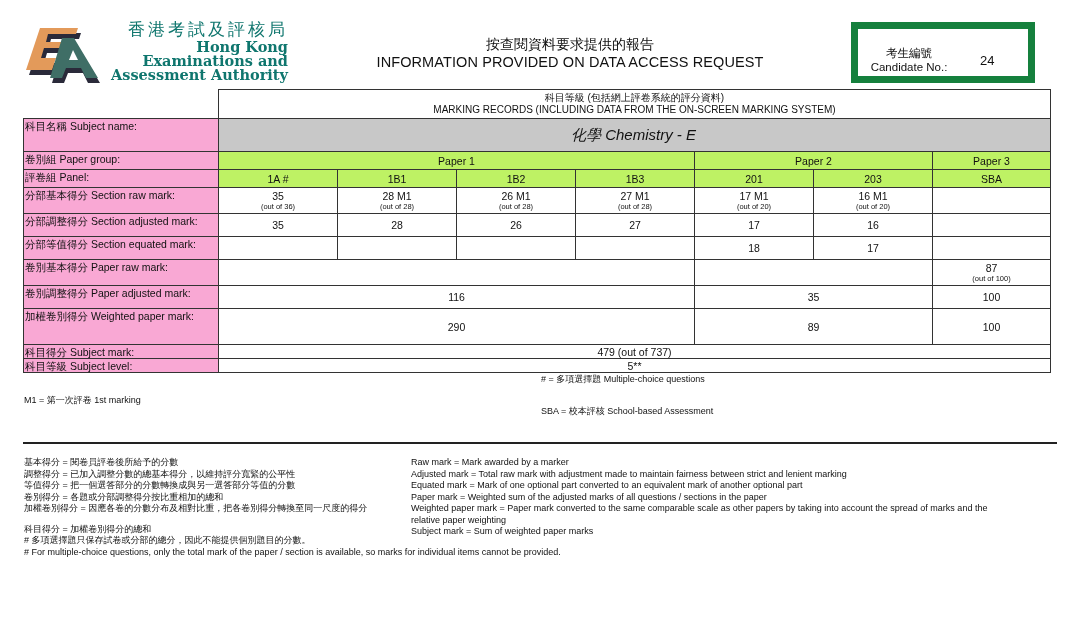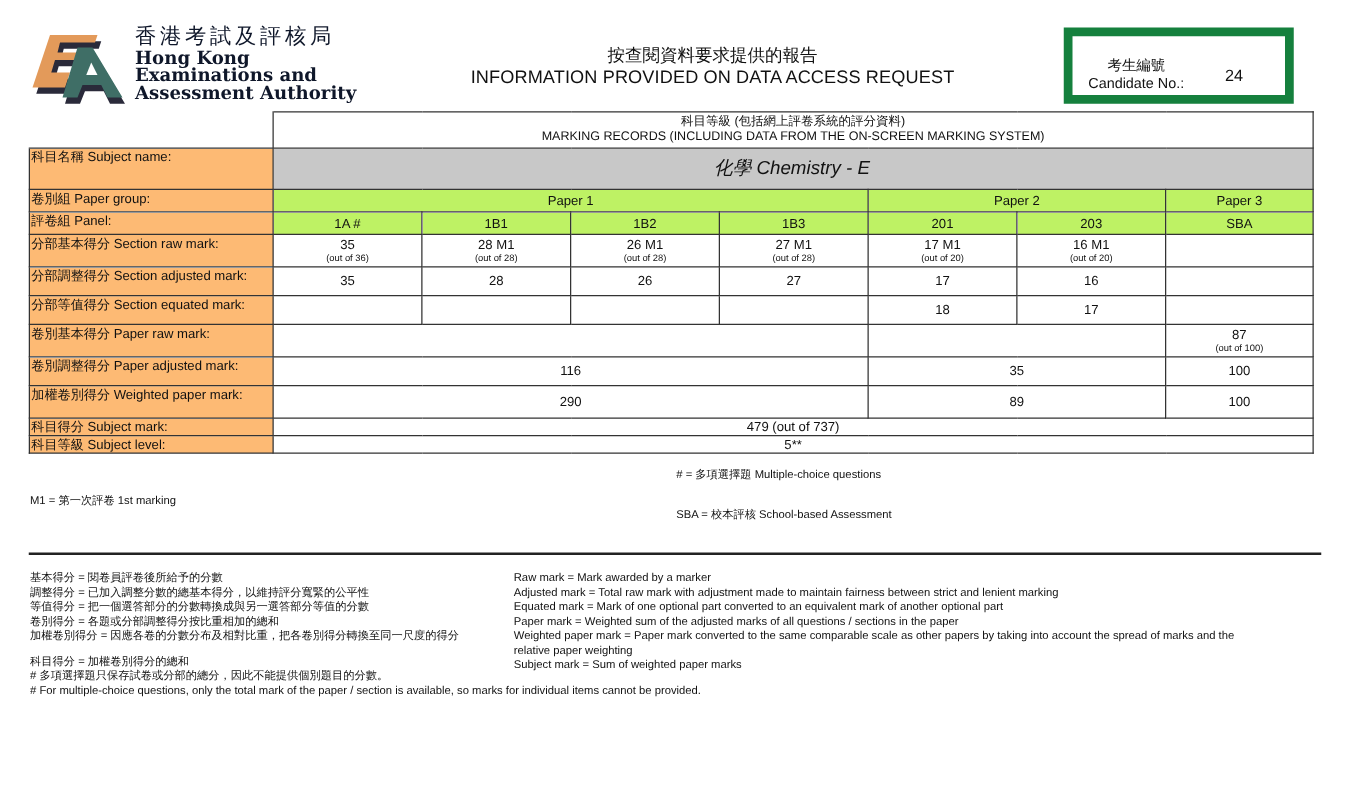"香港考試及評核局" .logo-text { color: #0f172a -> #0f766e; text-align: left -> right }
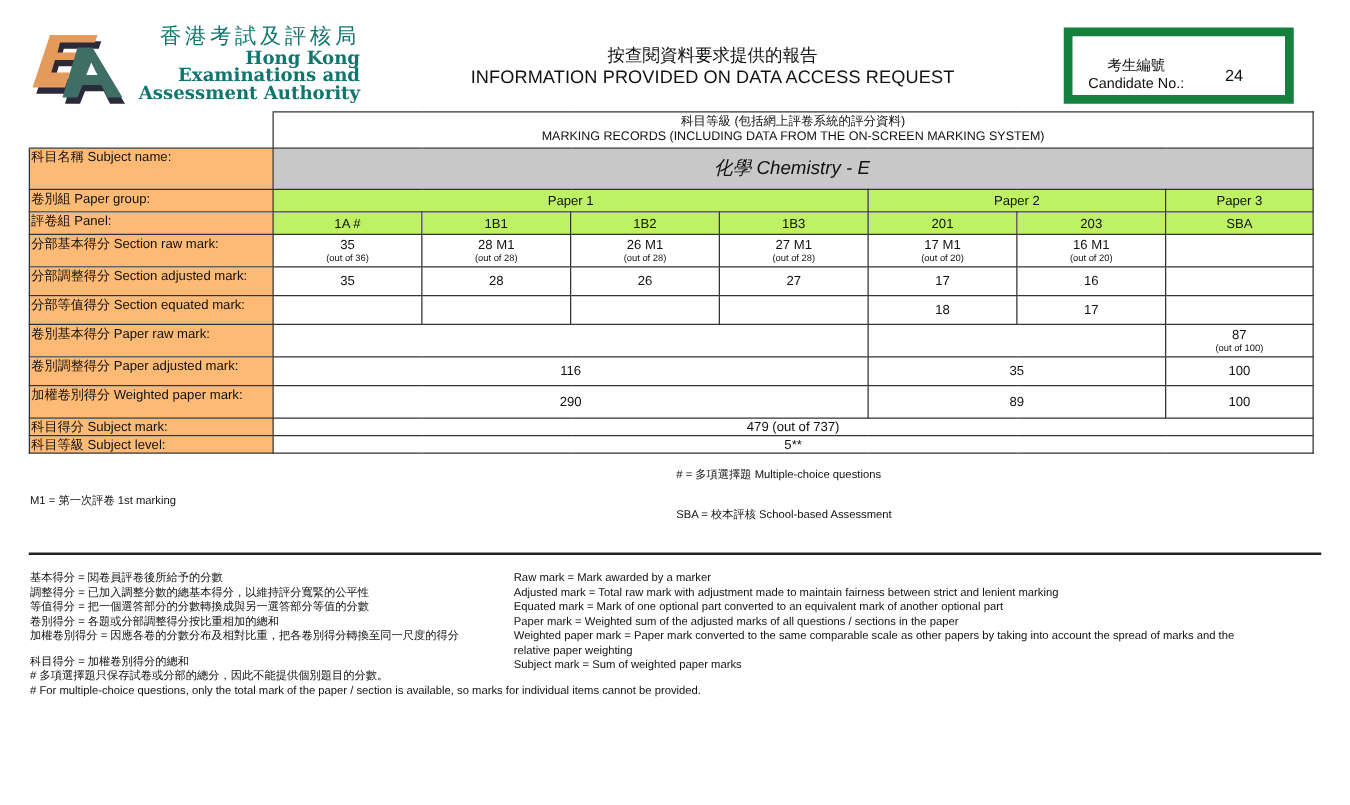"科目名稱 Subject name:" td.lbl { background: #fdba74 -> #f9a8d4 }
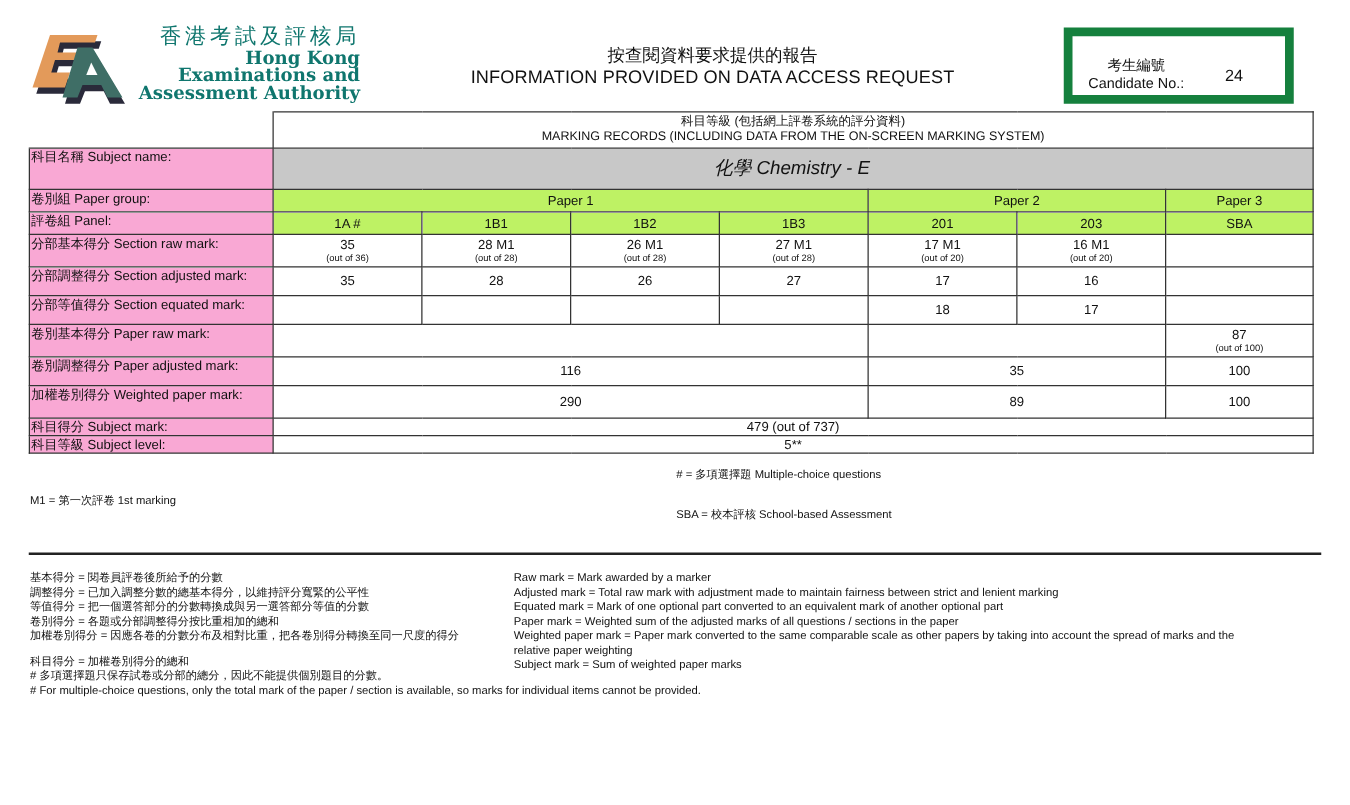"加權卷別得分 Weighted paper mark:" tr { height: 26px -> 36px }
